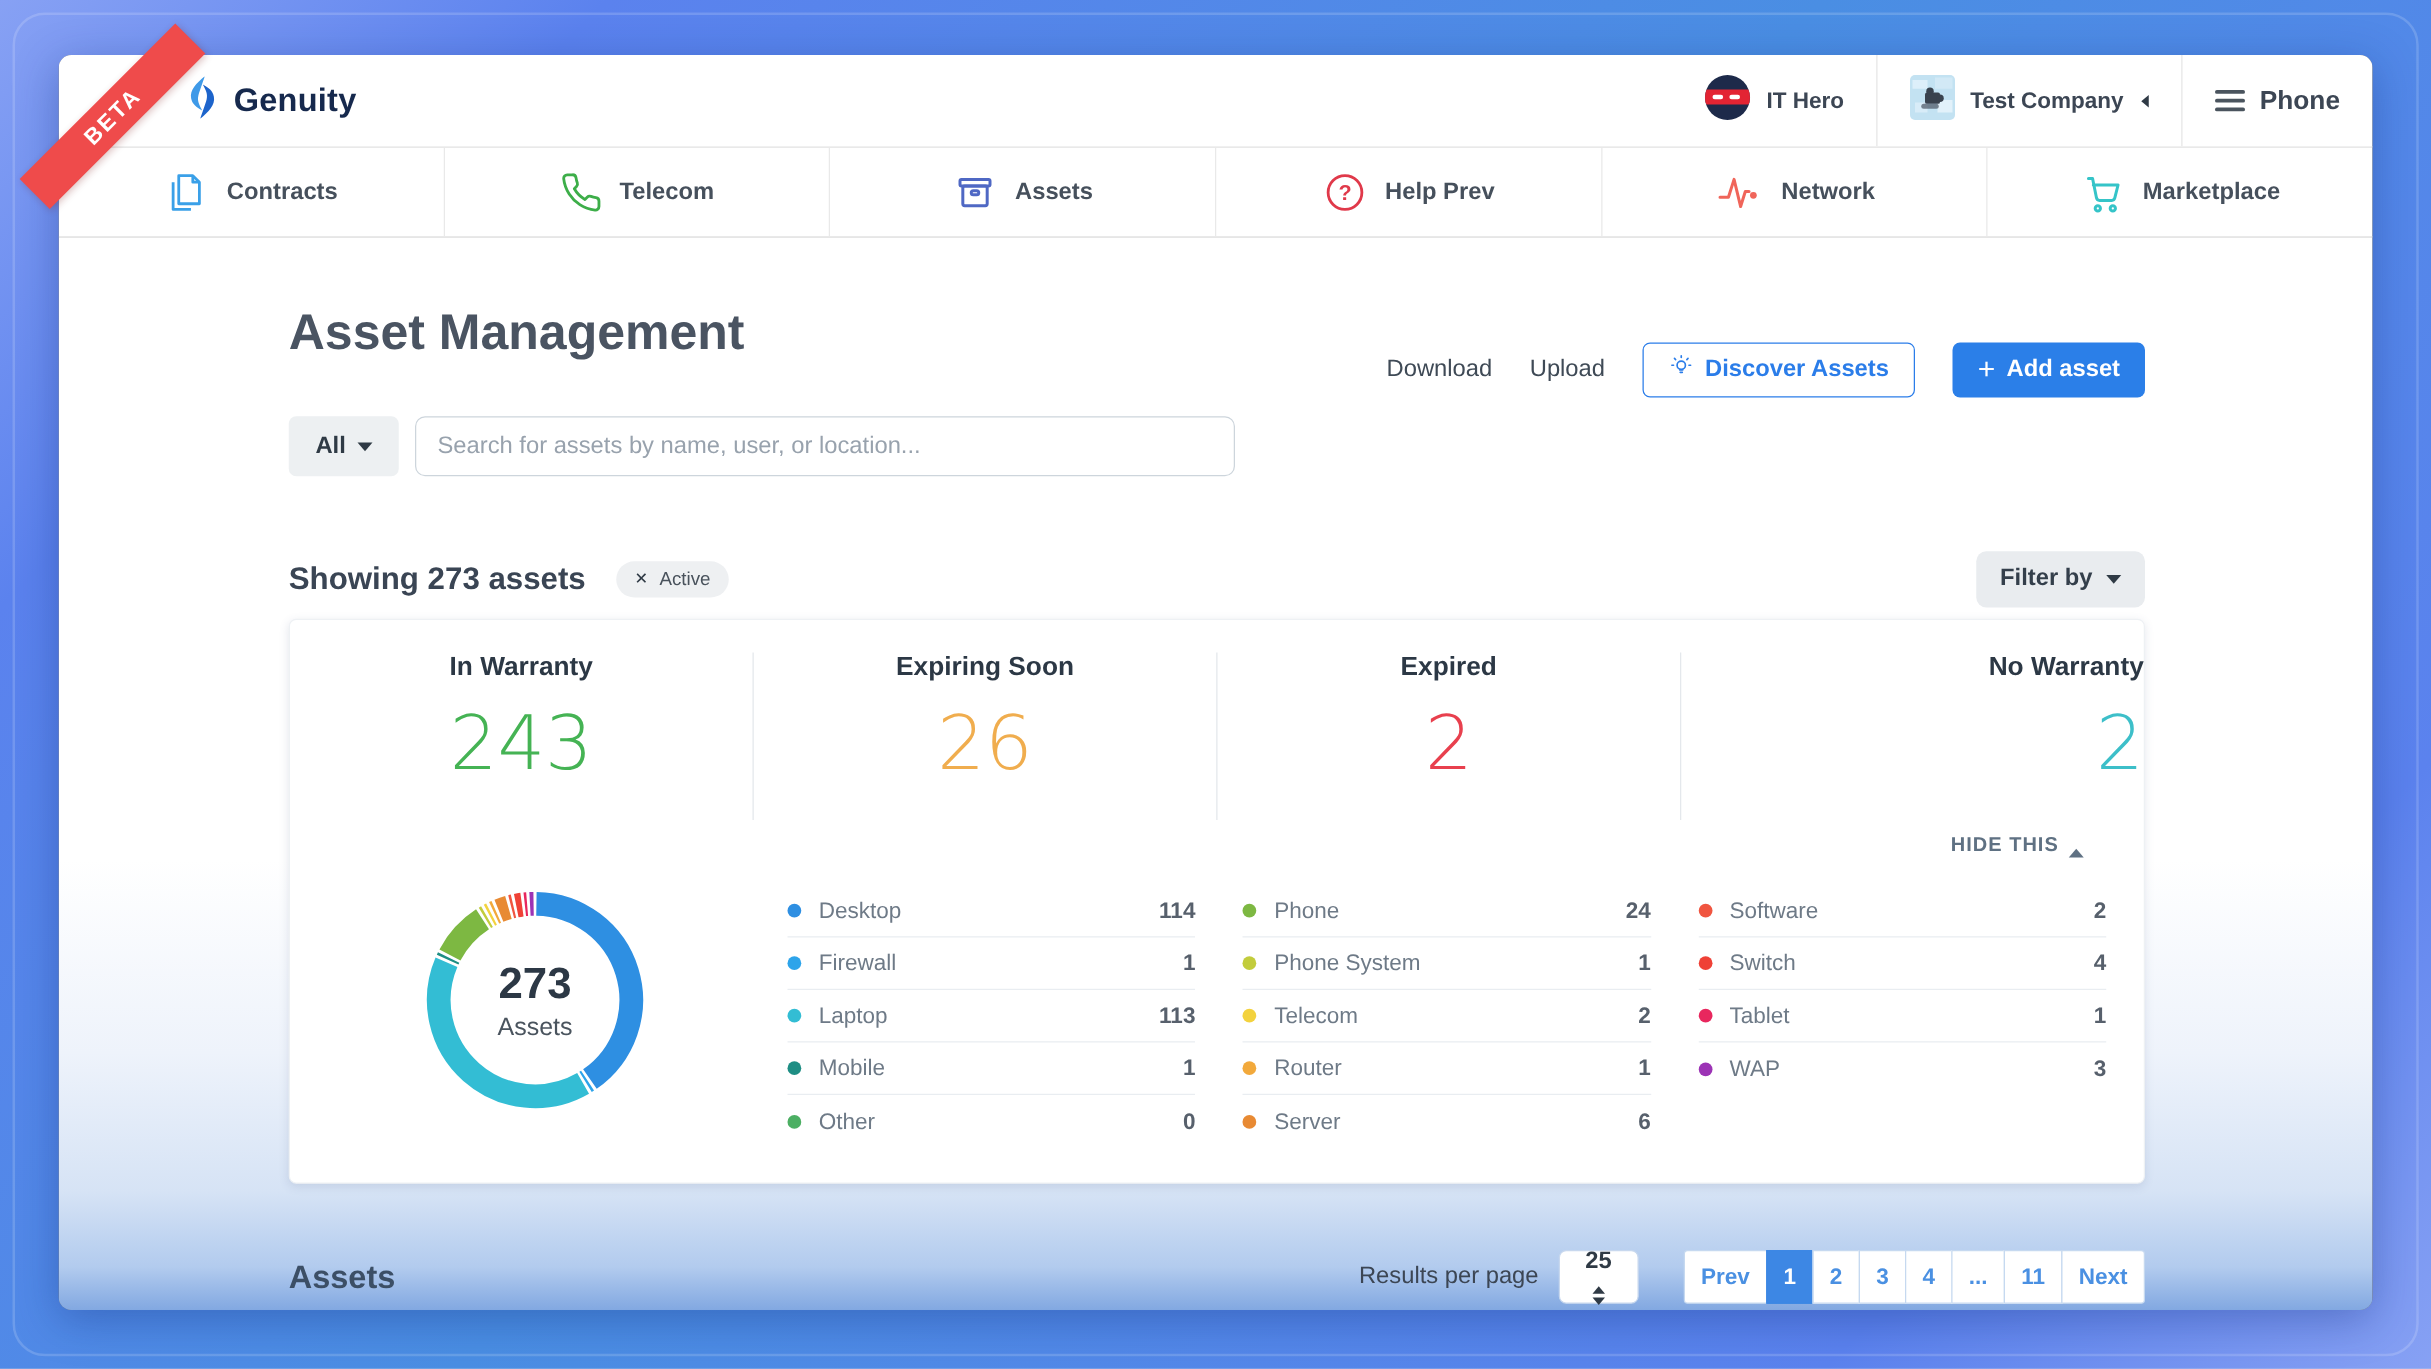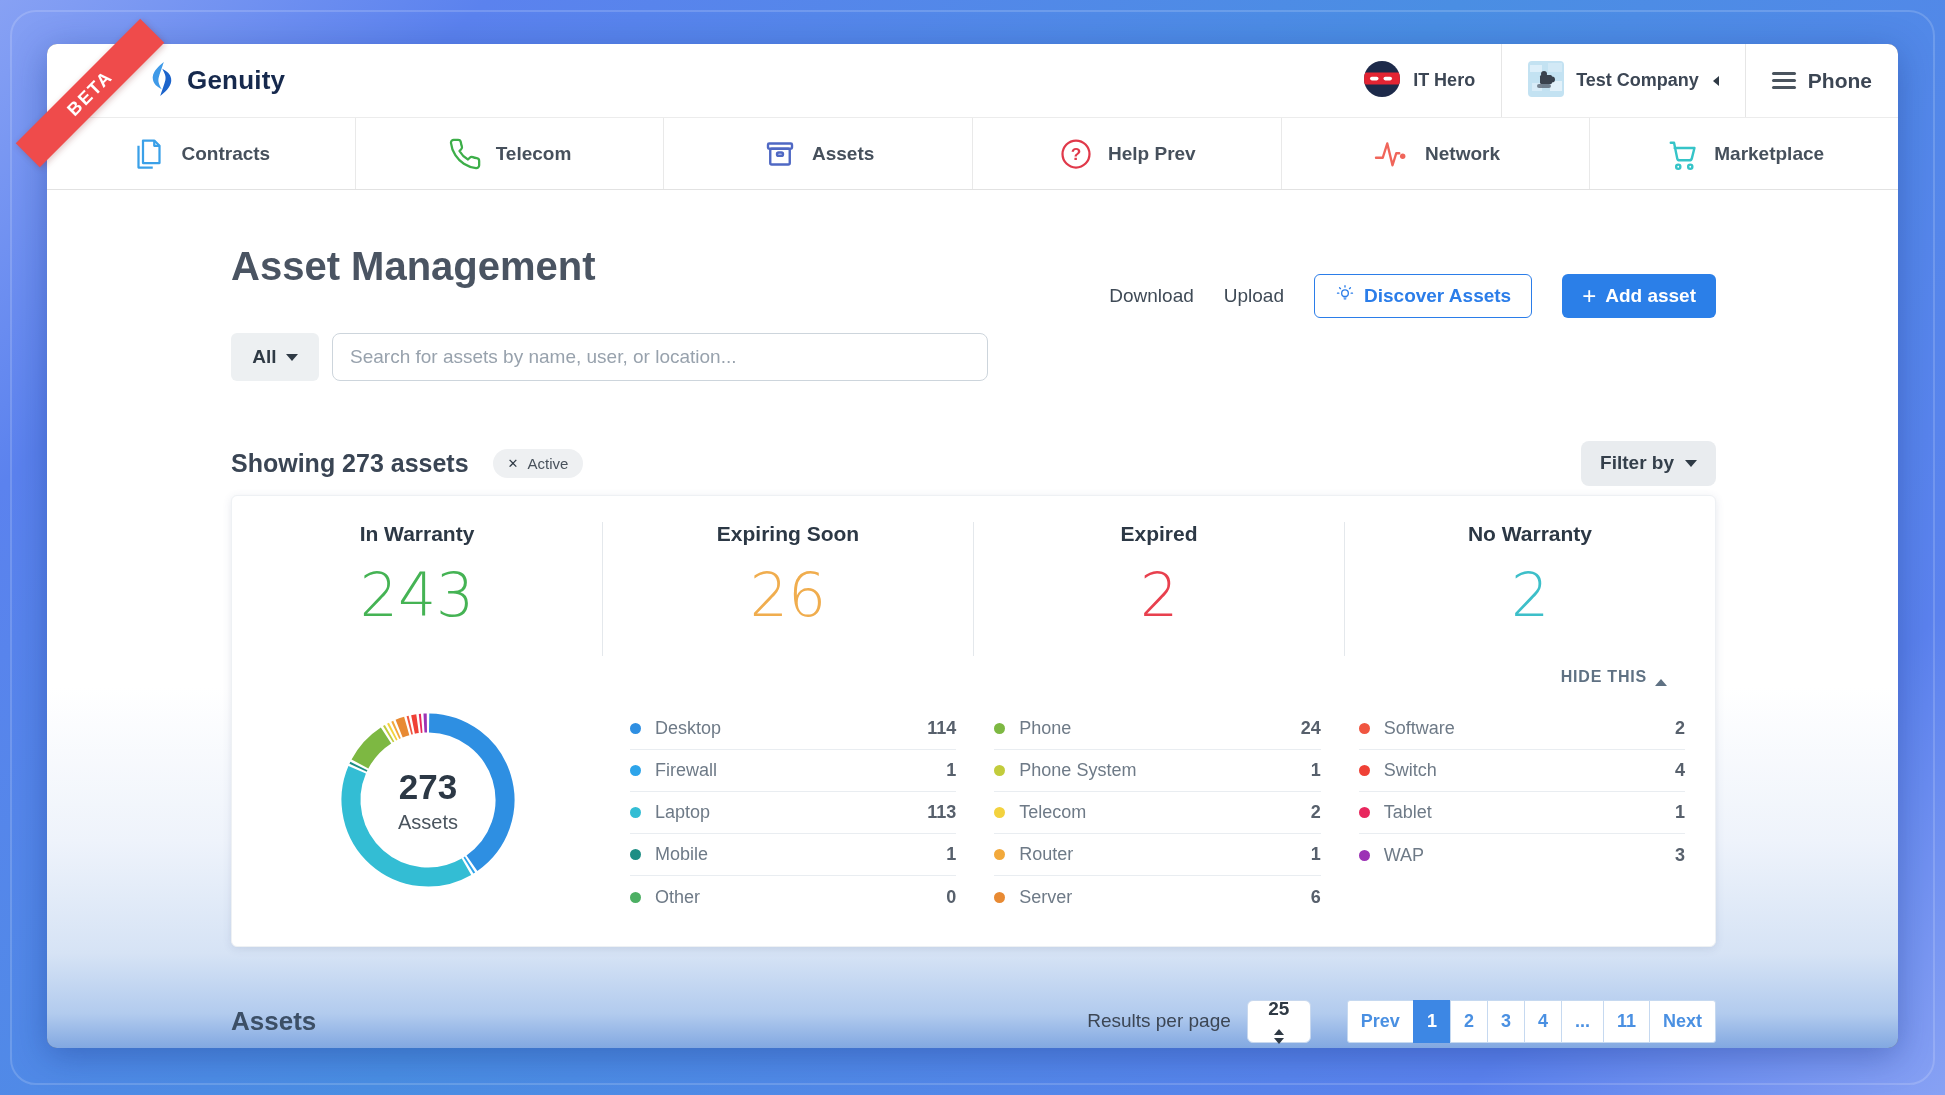"No Warranty" .stat-col:last-child { text-align: none -> right }
